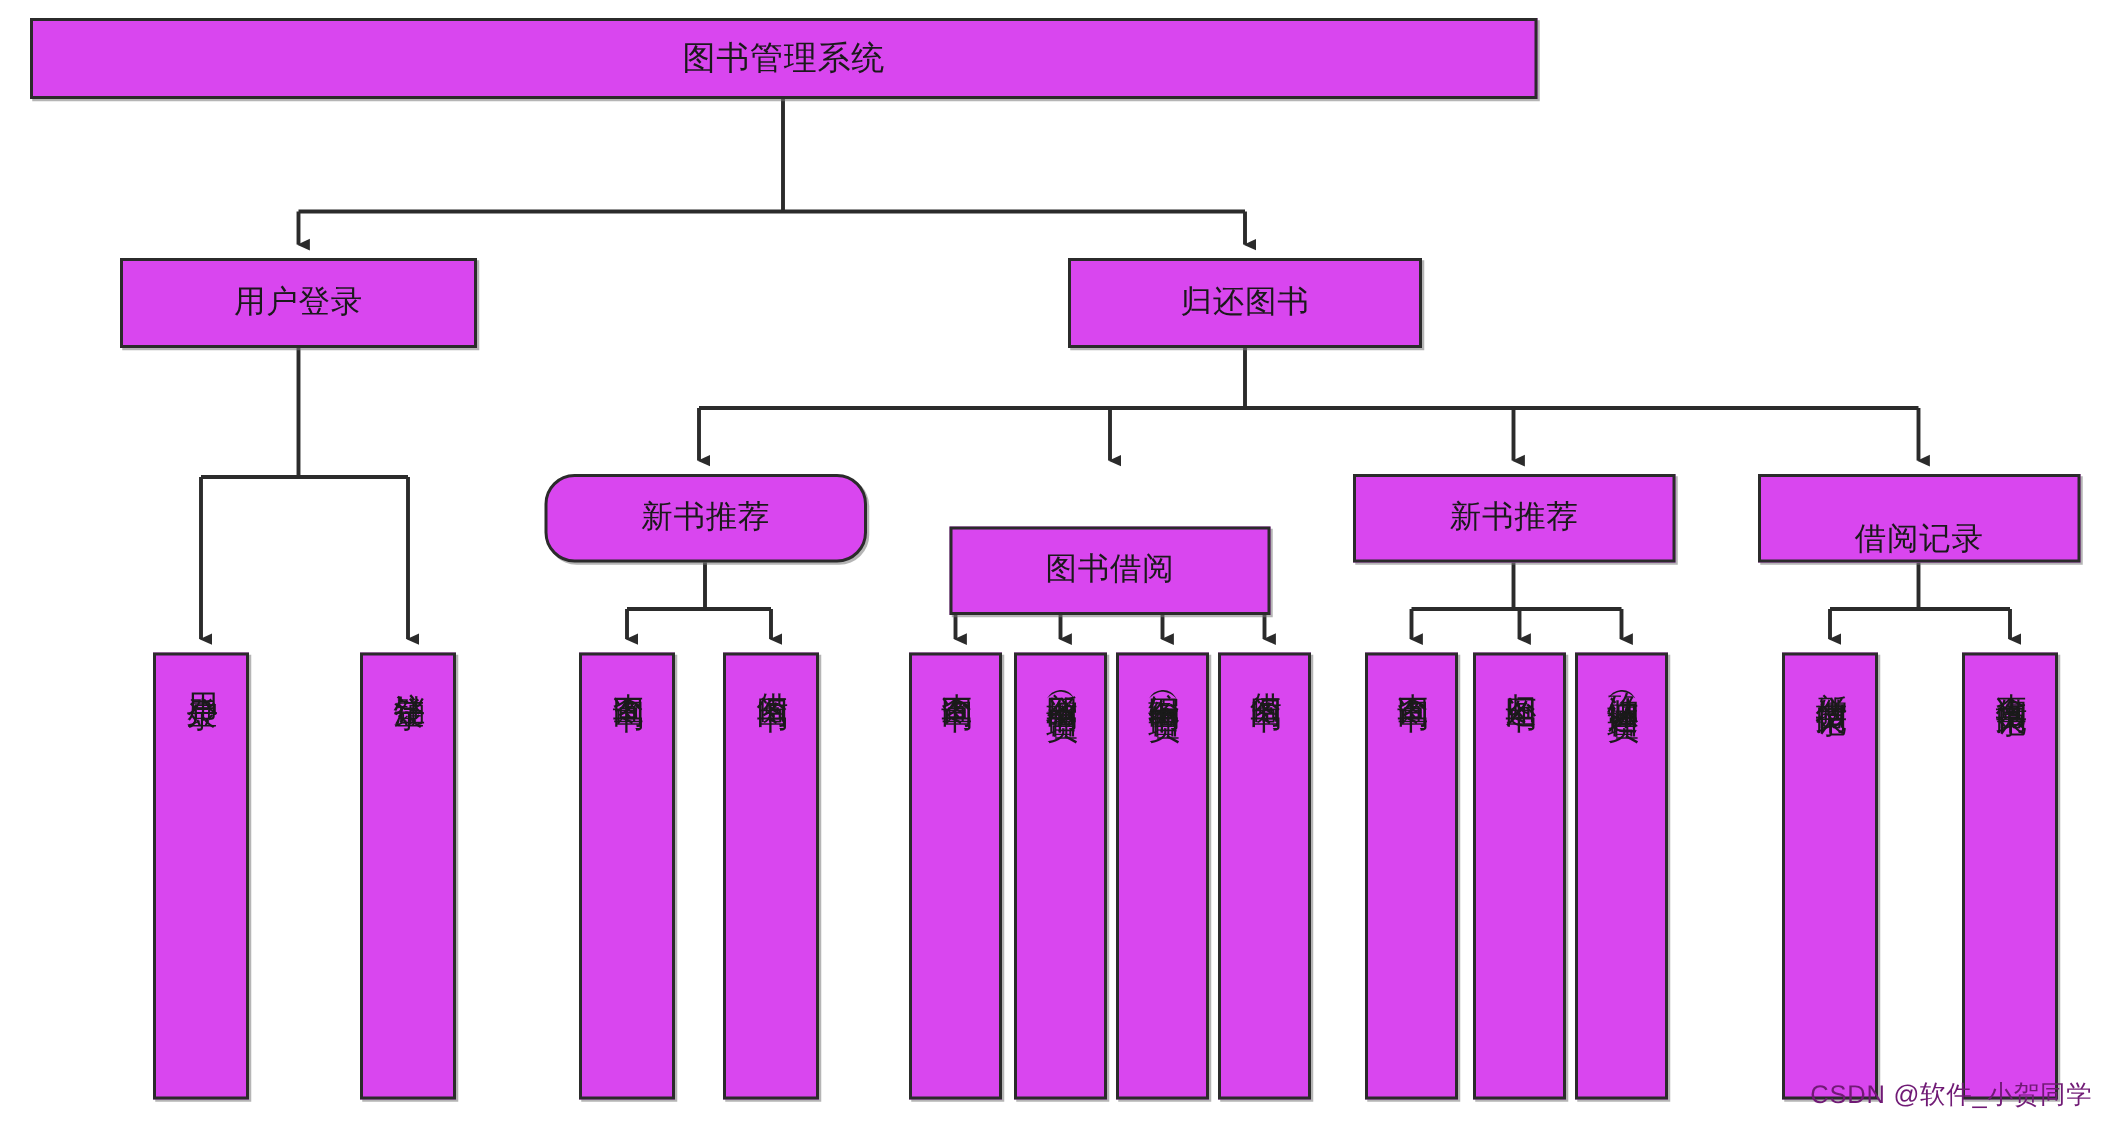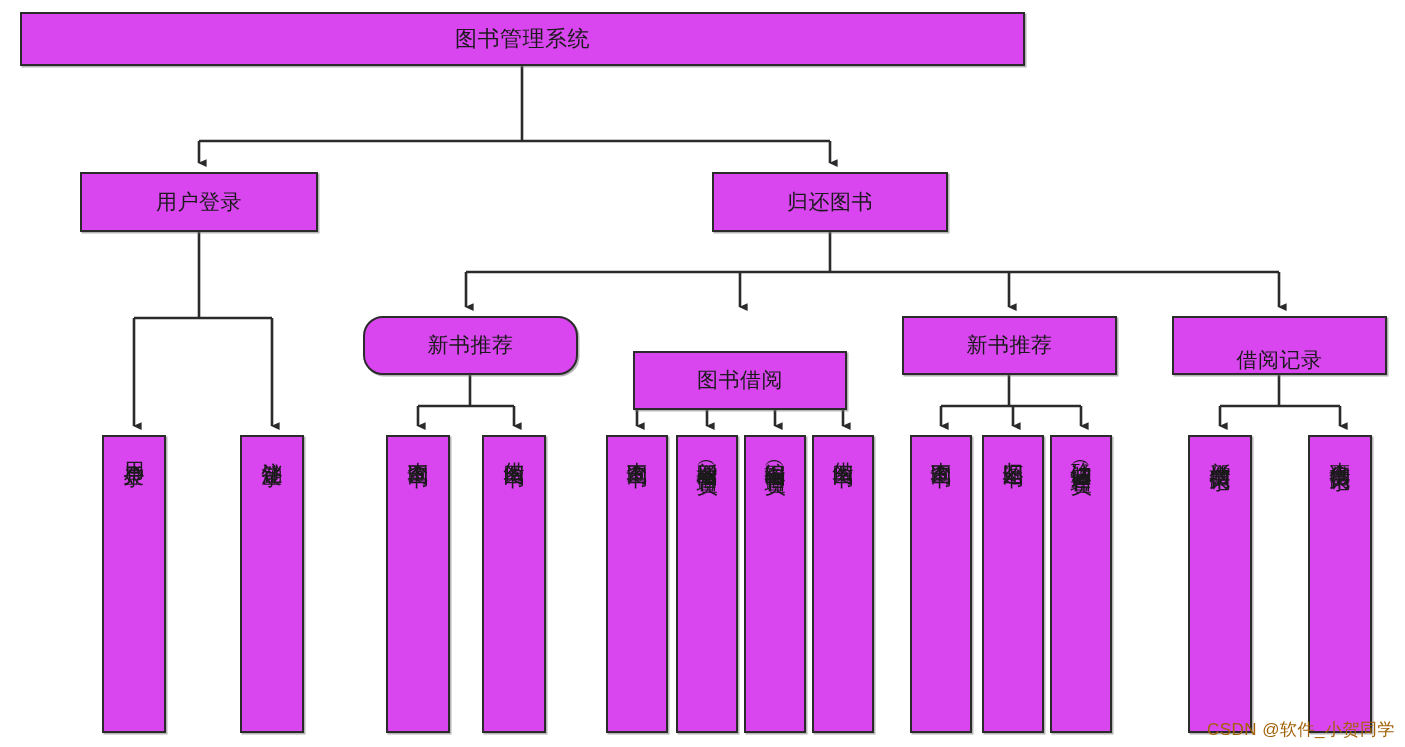"CSDN @软件_小贺同学" #watermark { color: #a16207 -> #701a75 }
